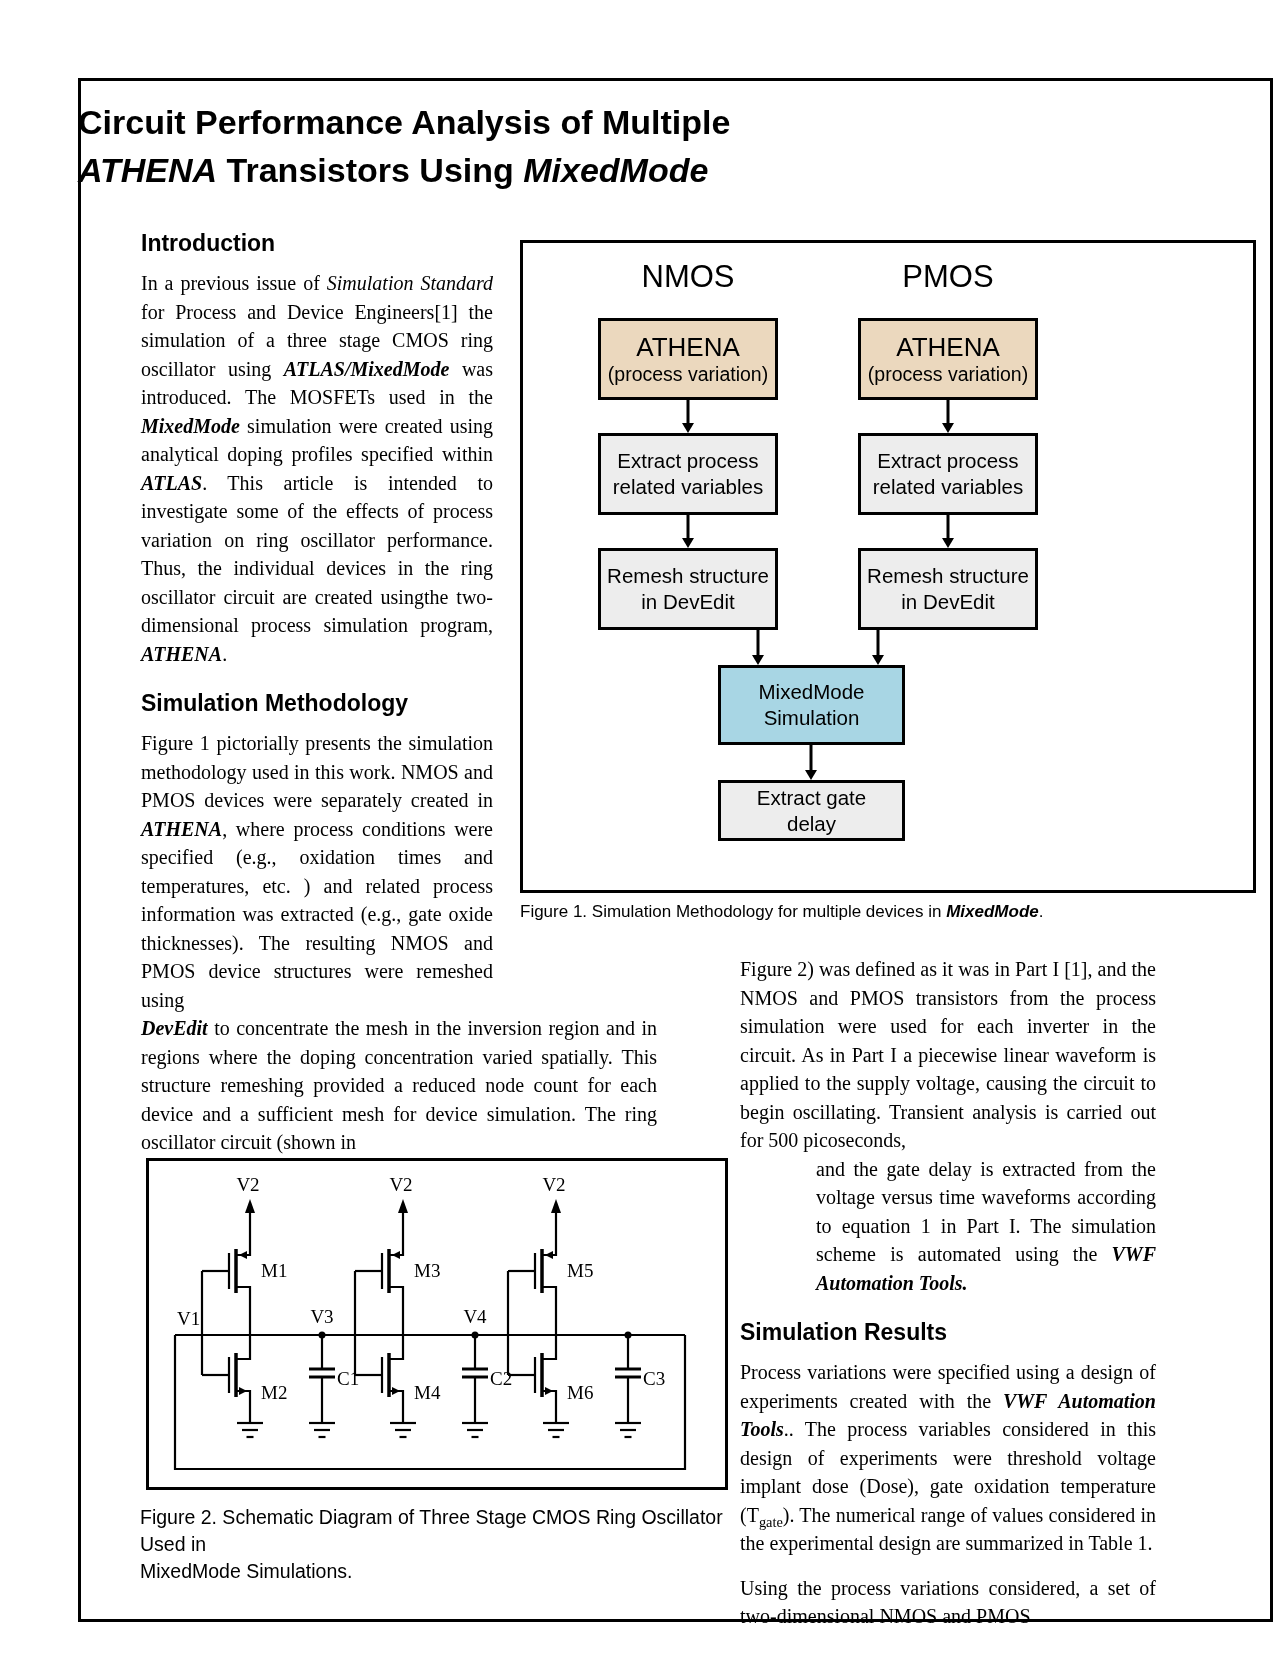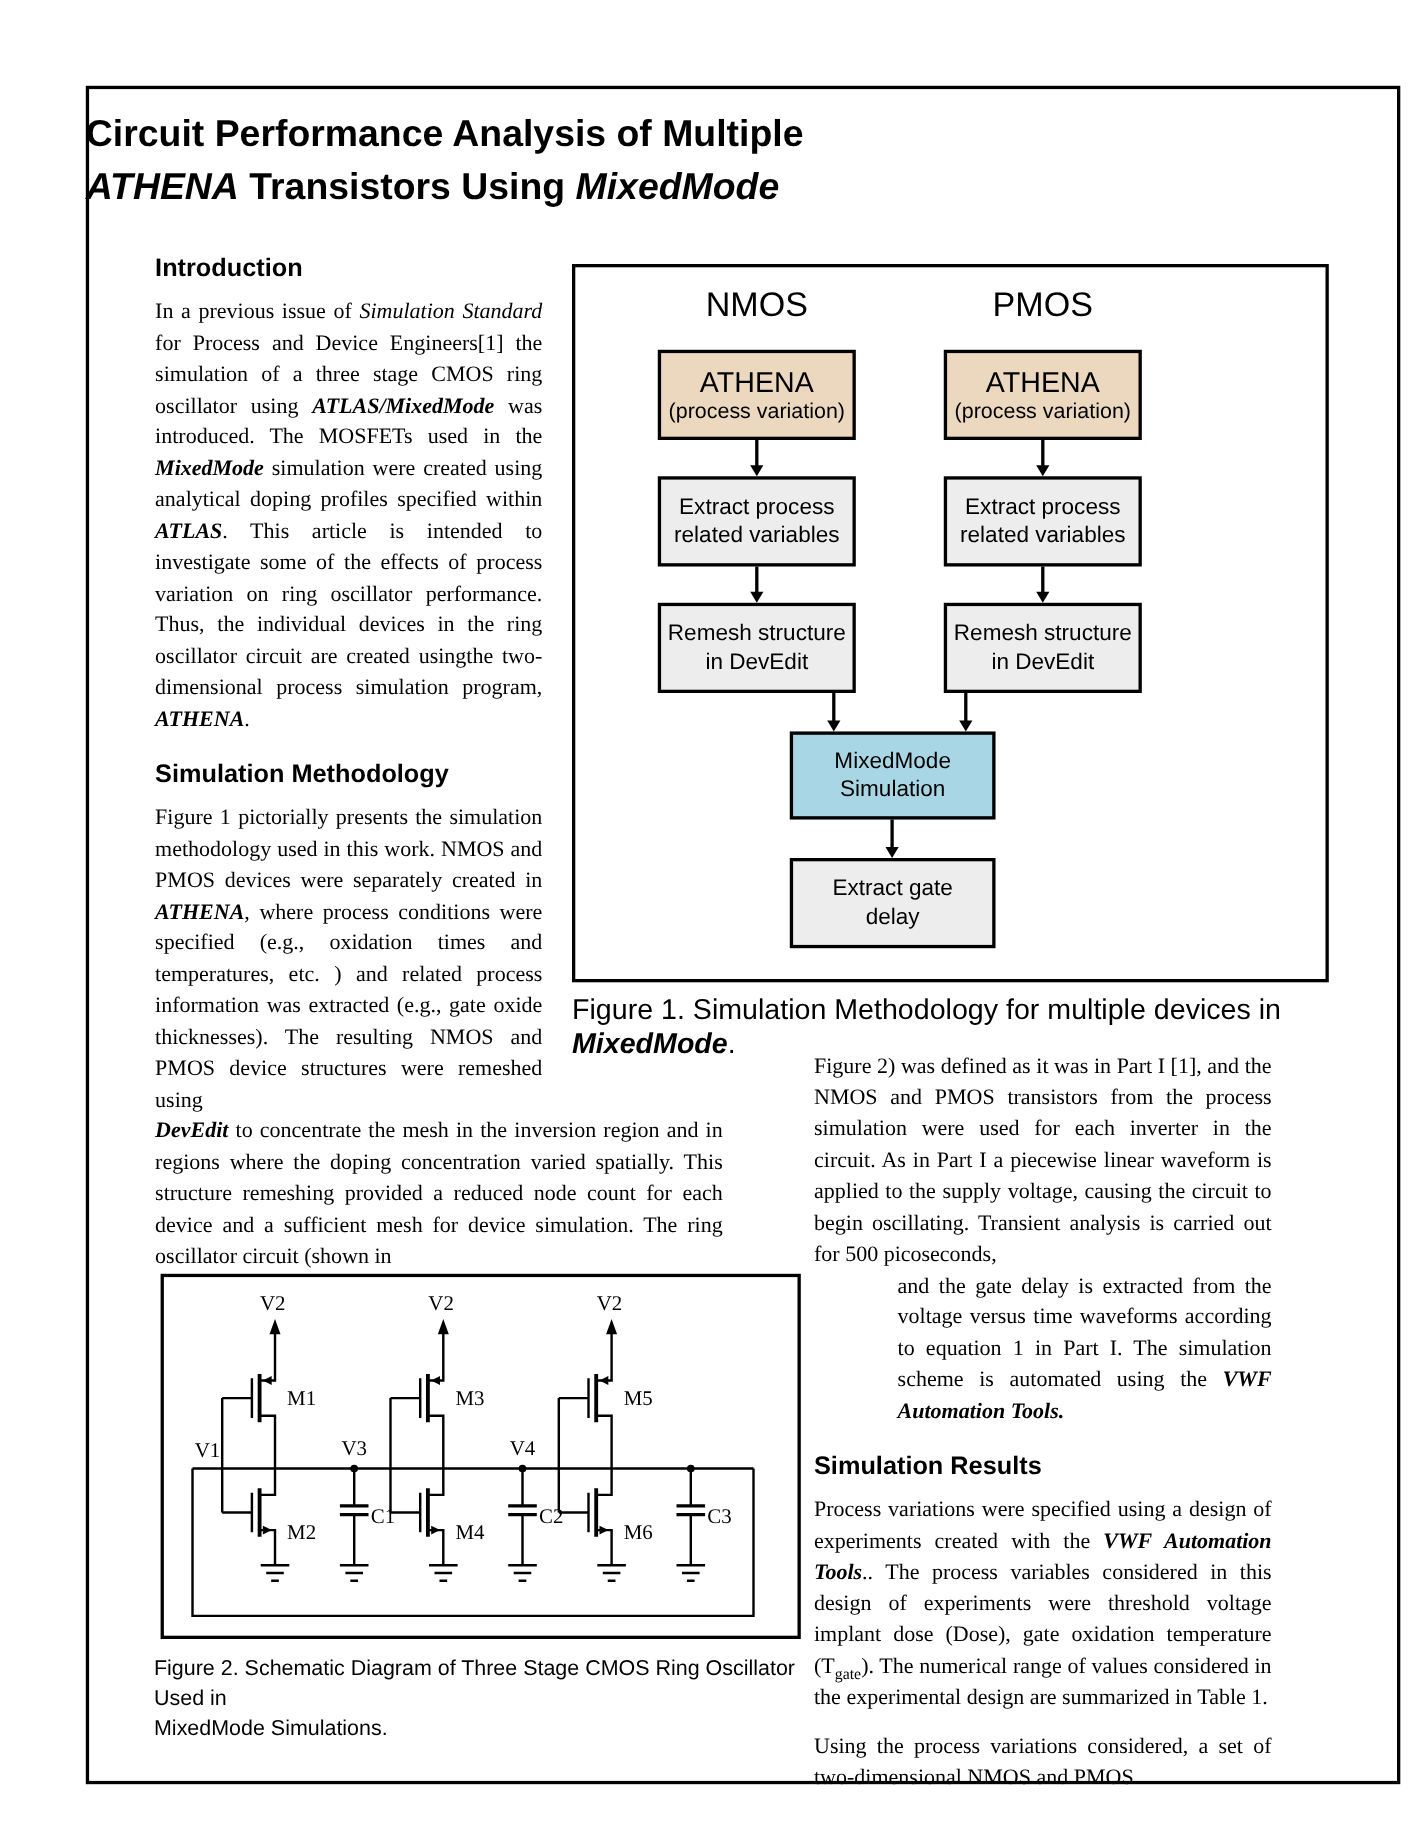"NMOS" .fig1 { padding-left: none -> 48px }
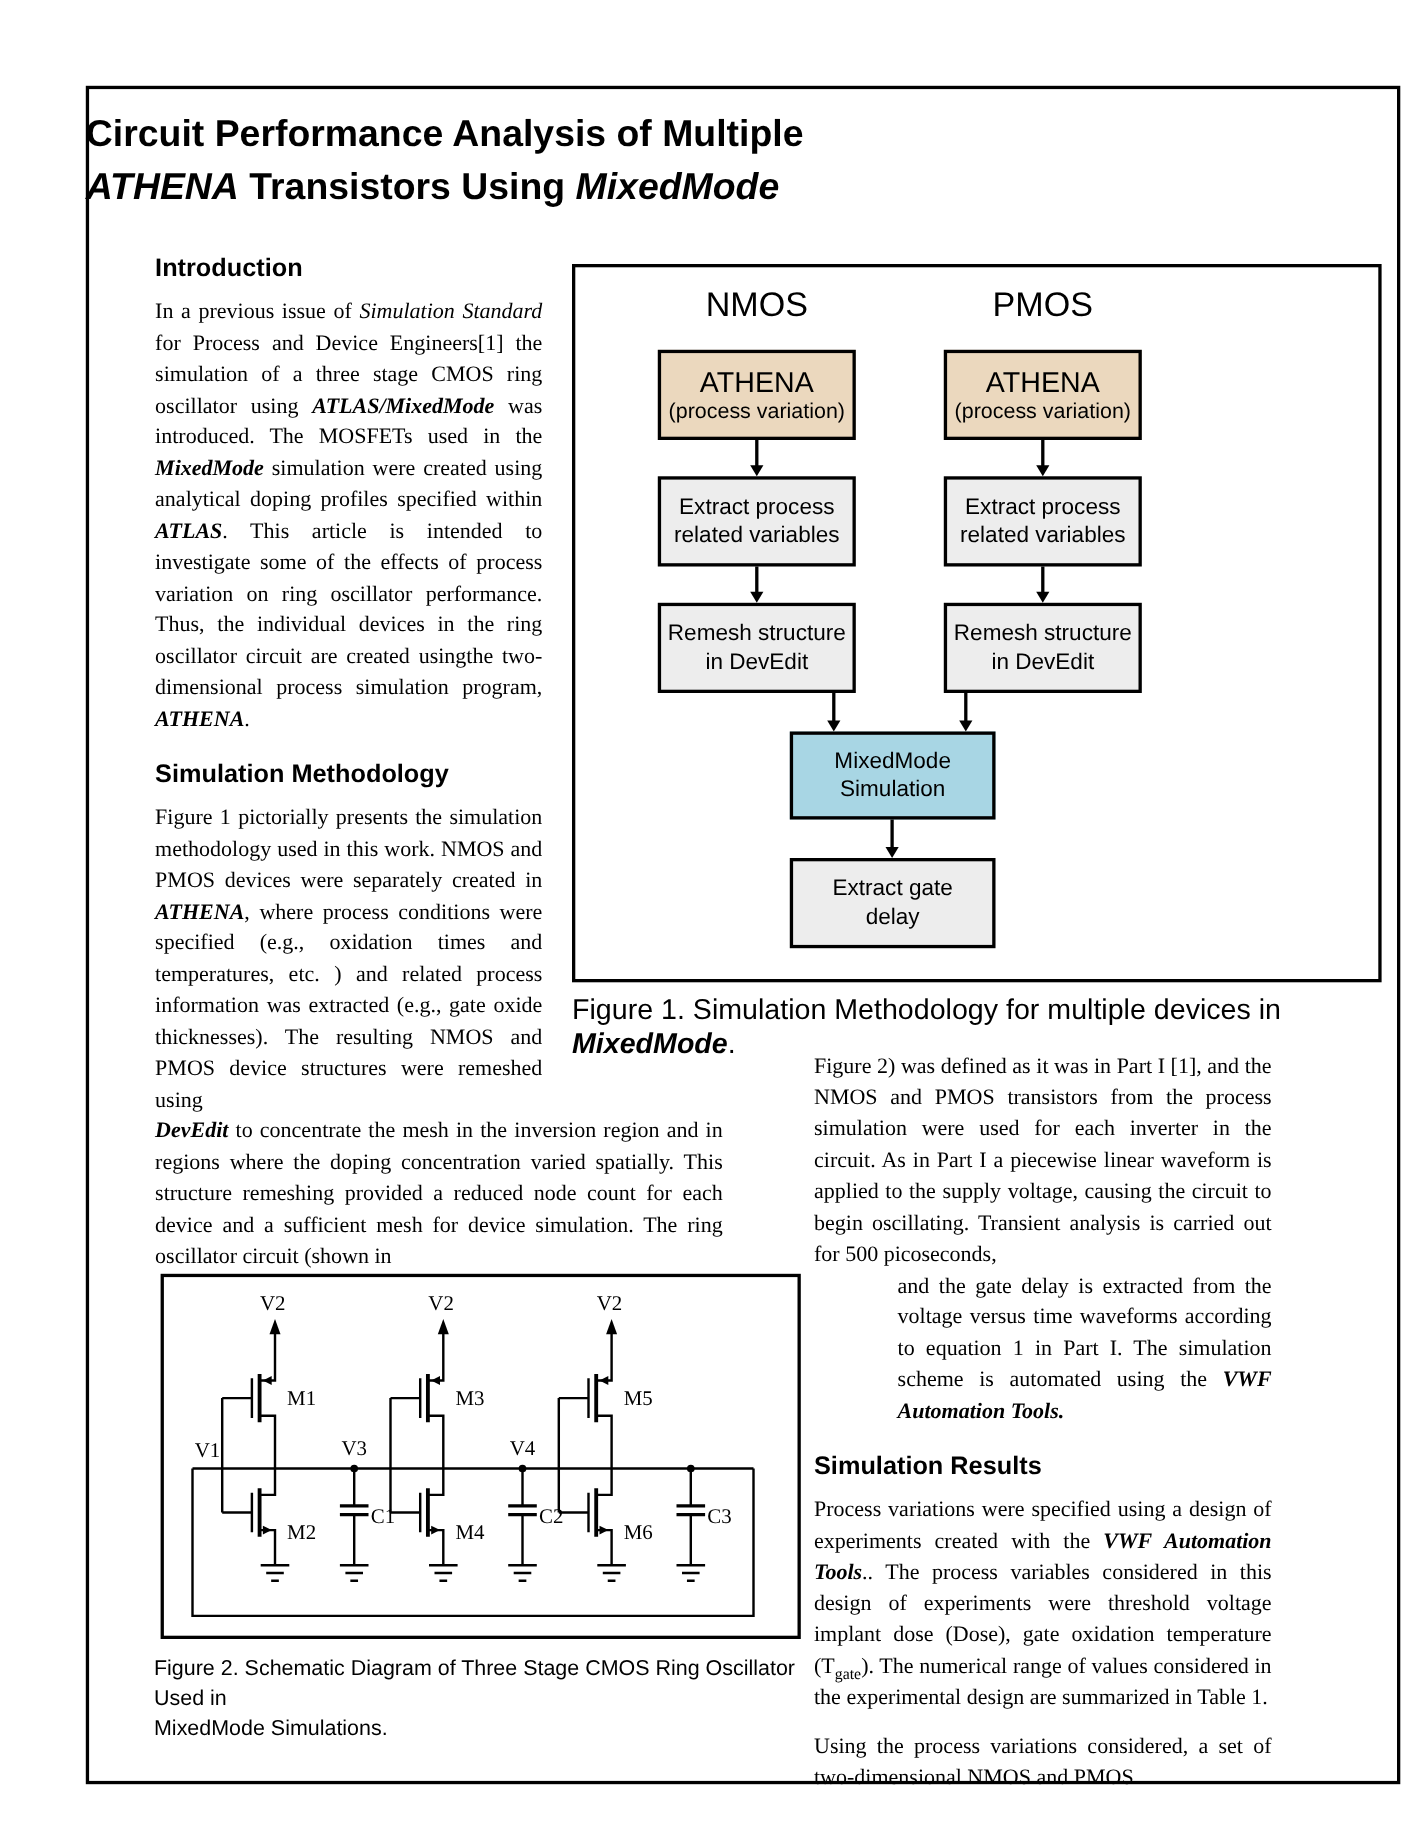"Extract gate" div.fc-box { height: 82px -> 61px }
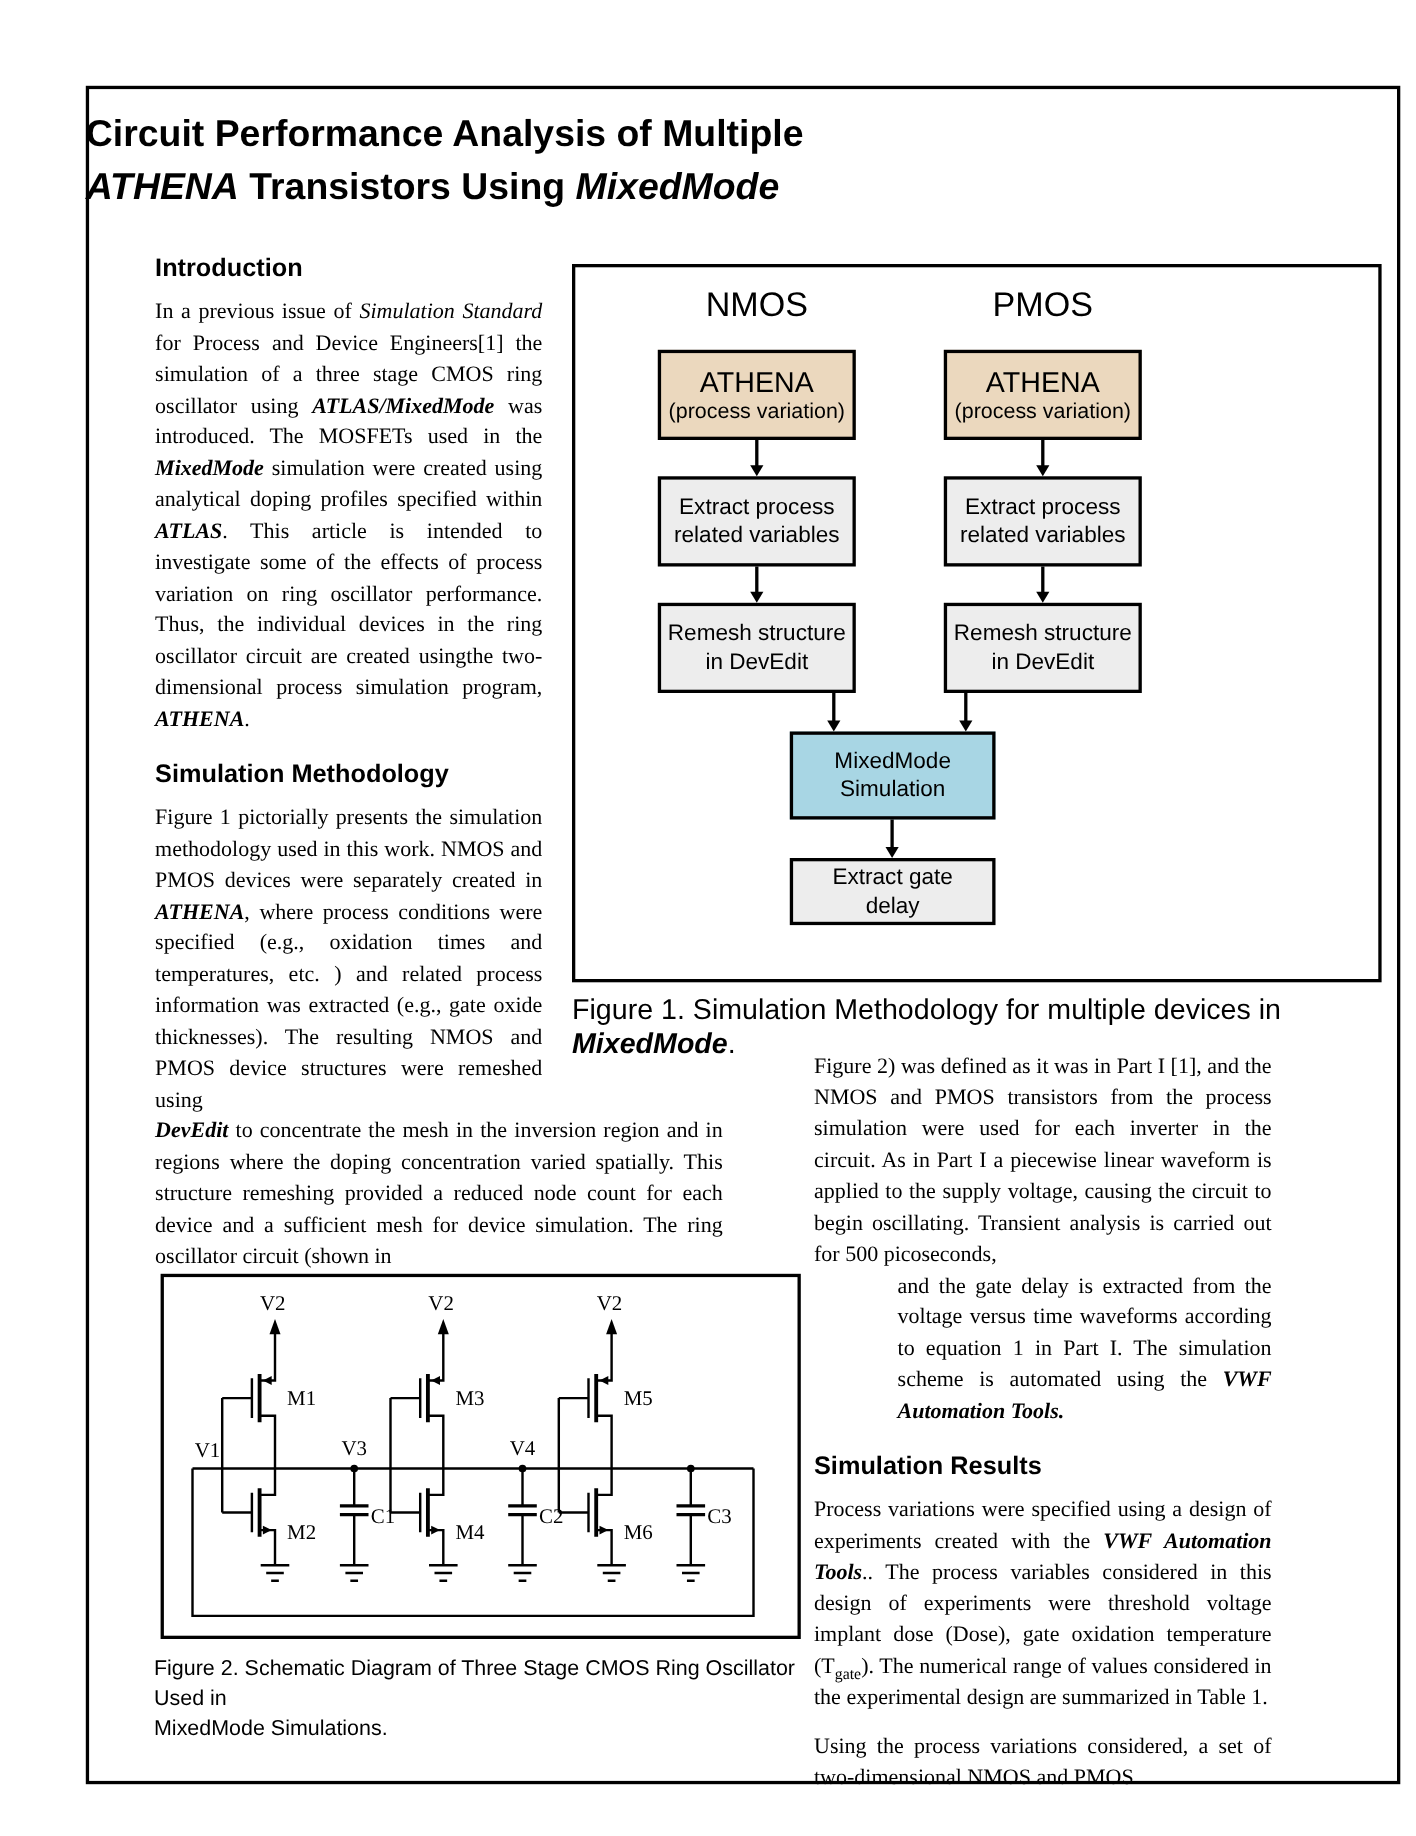"Figure 1. Simulation Methodology for" .fig1-caption { font-size: 26px -> 17px }
